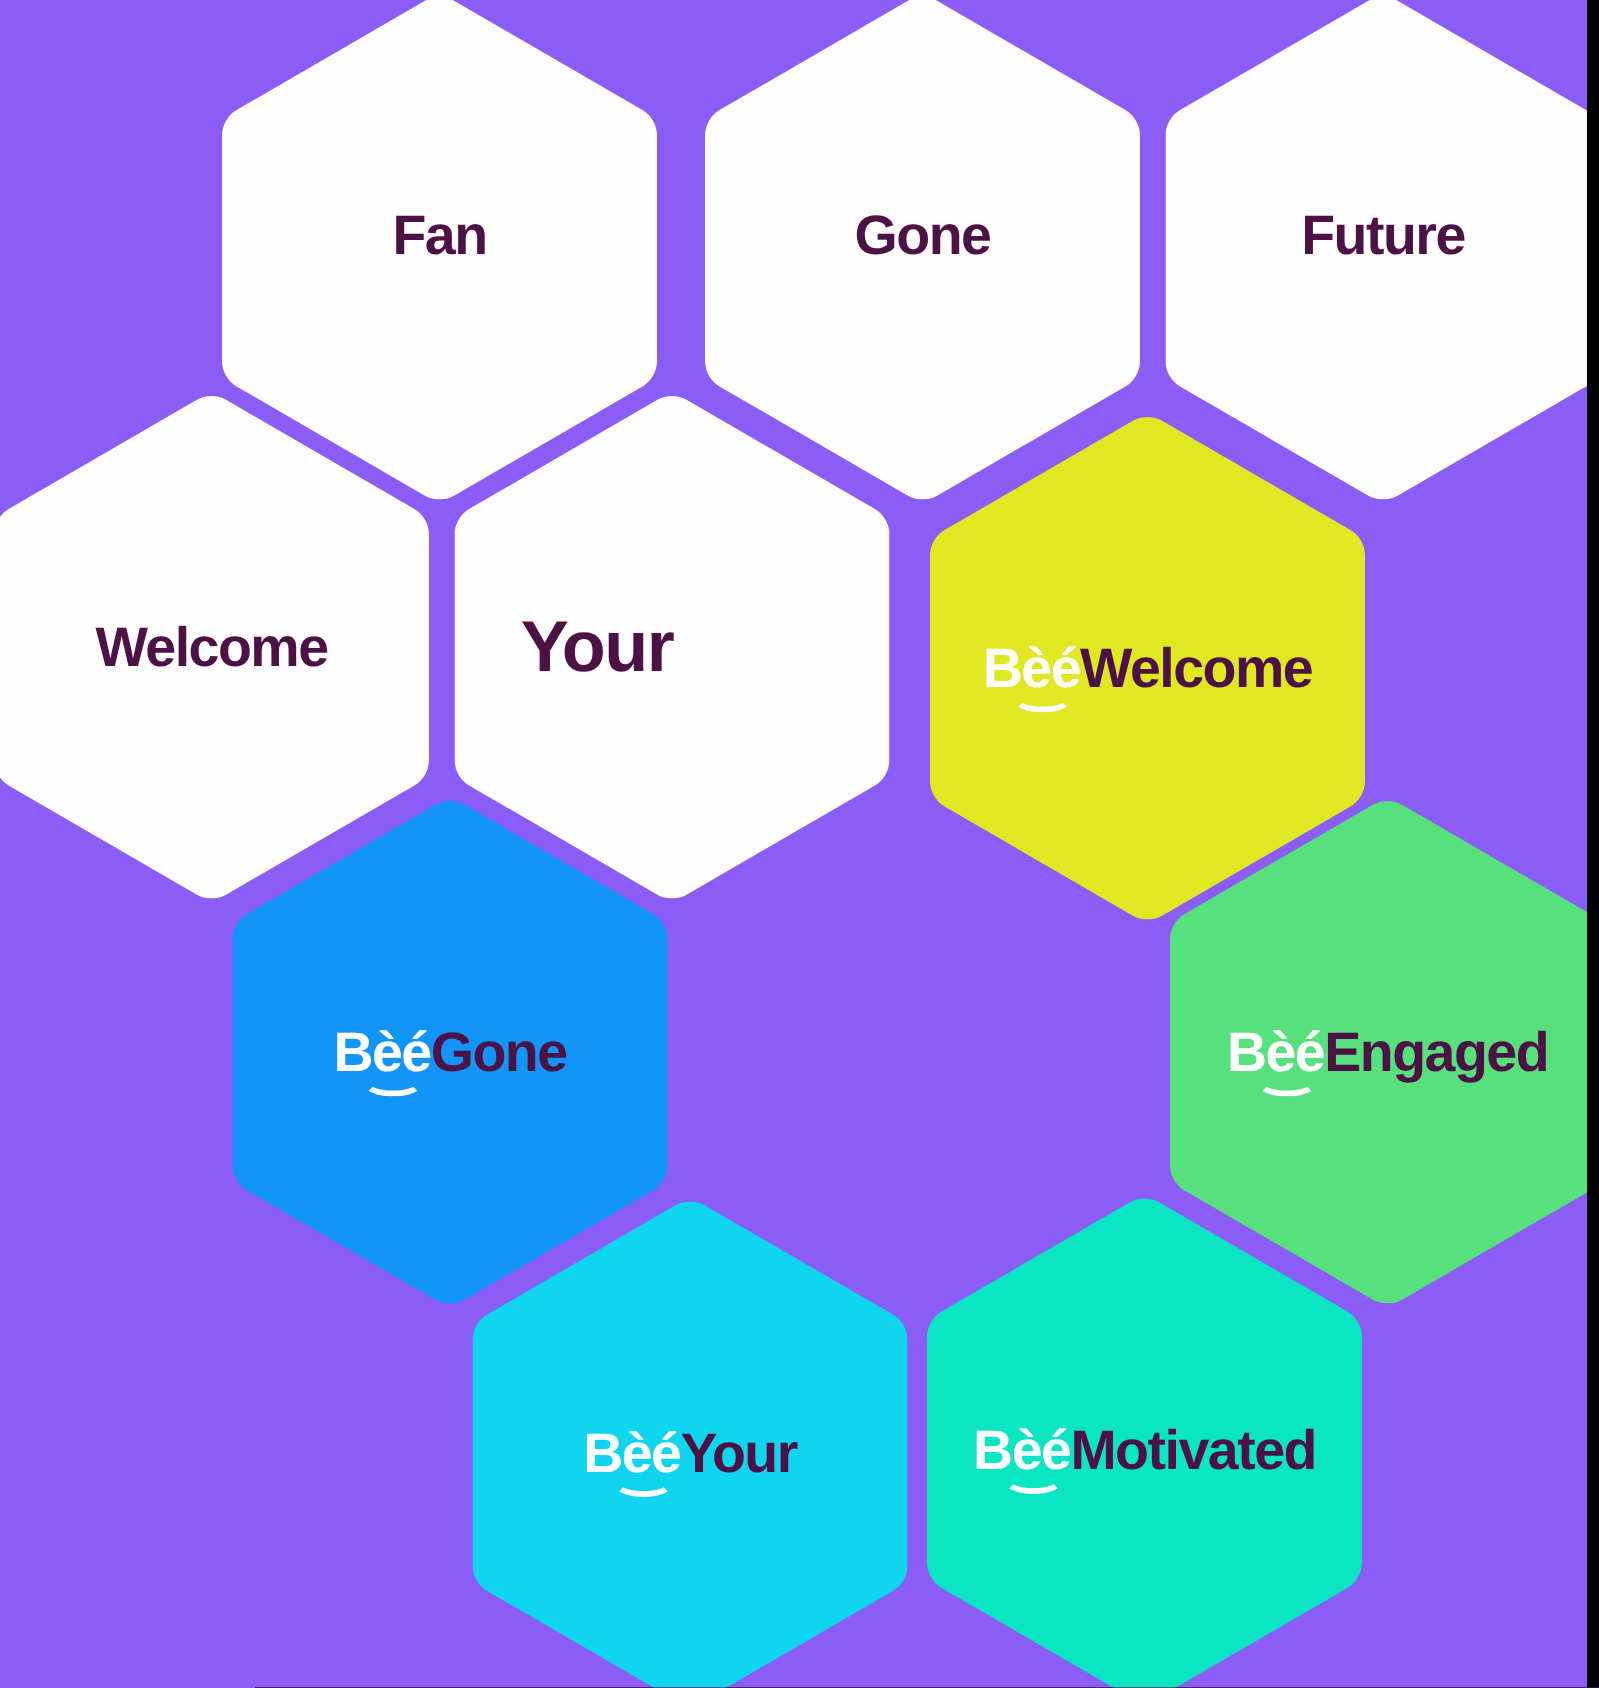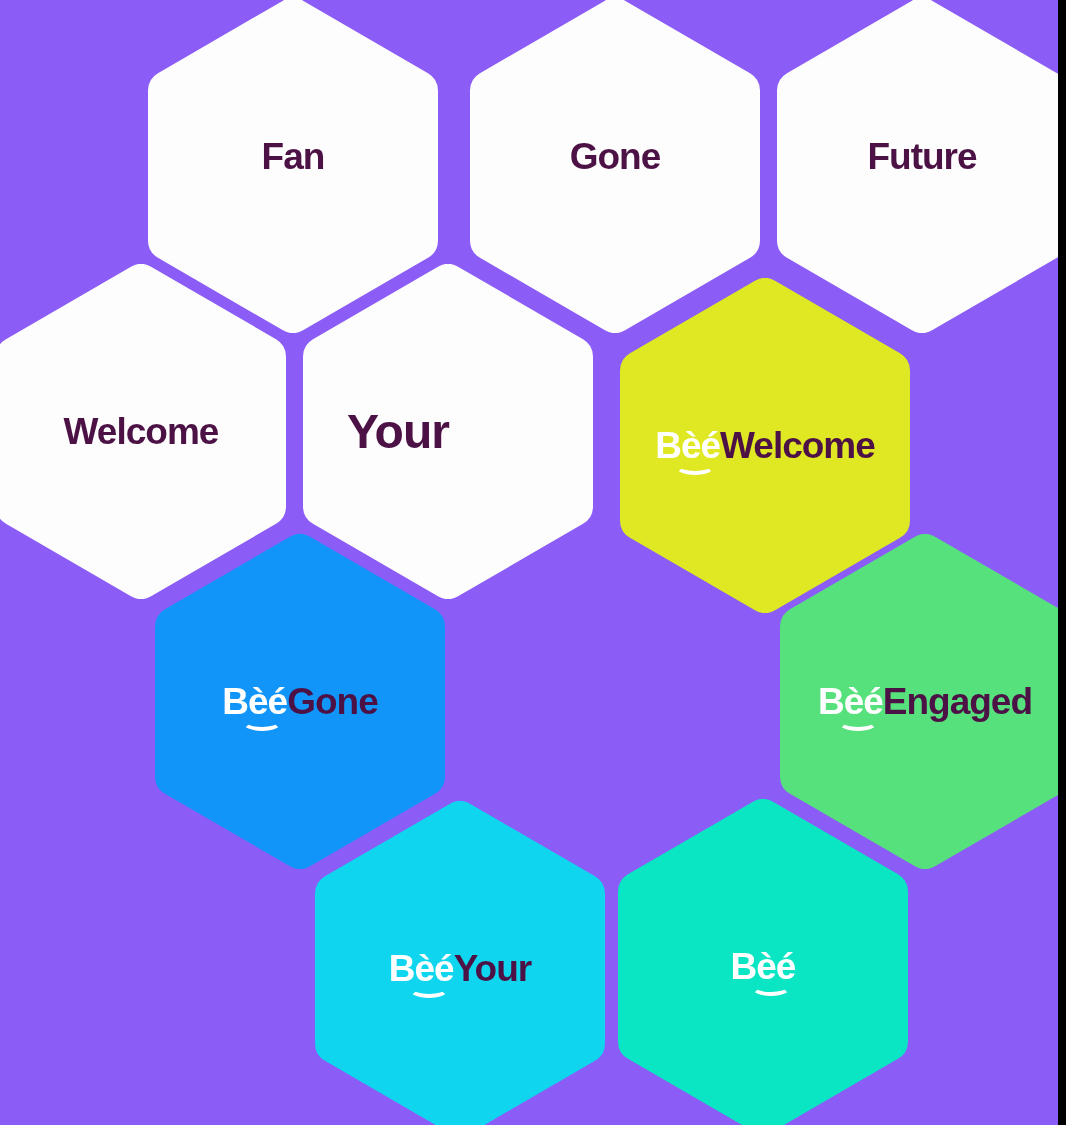"Motivated" span { html: none -> <span>Motivated</span> }
